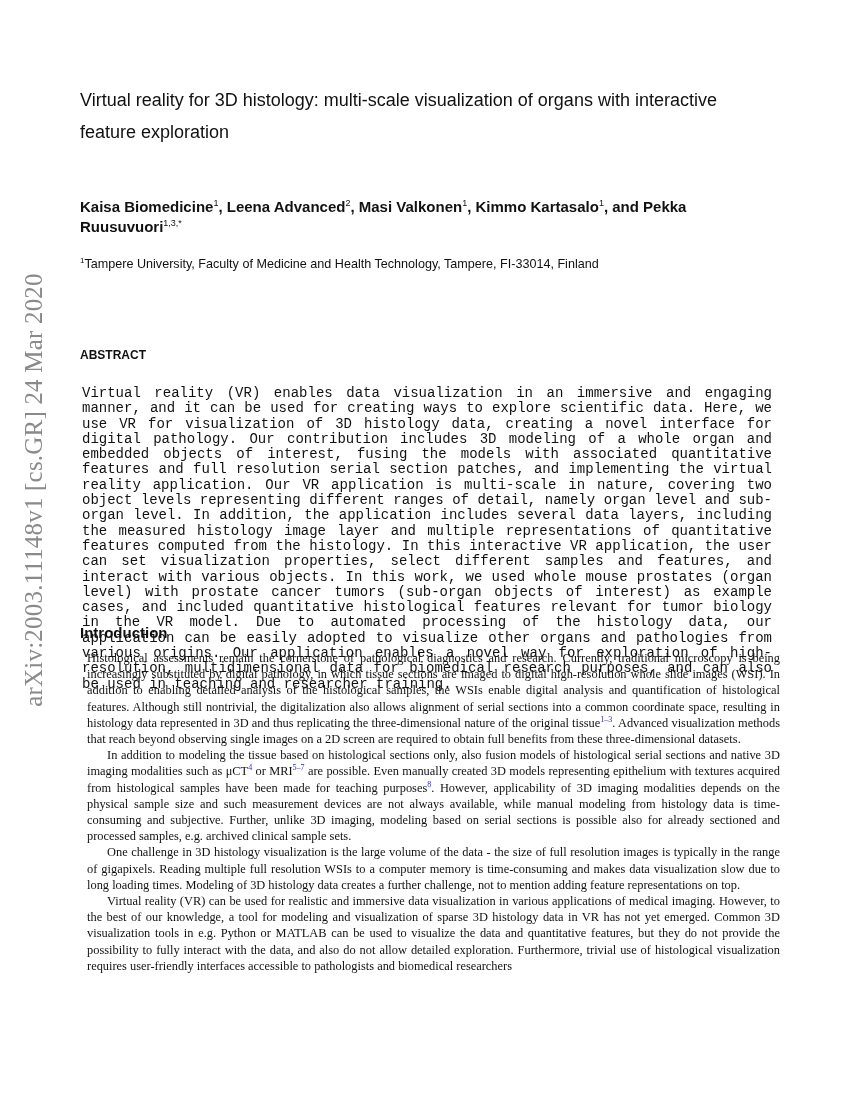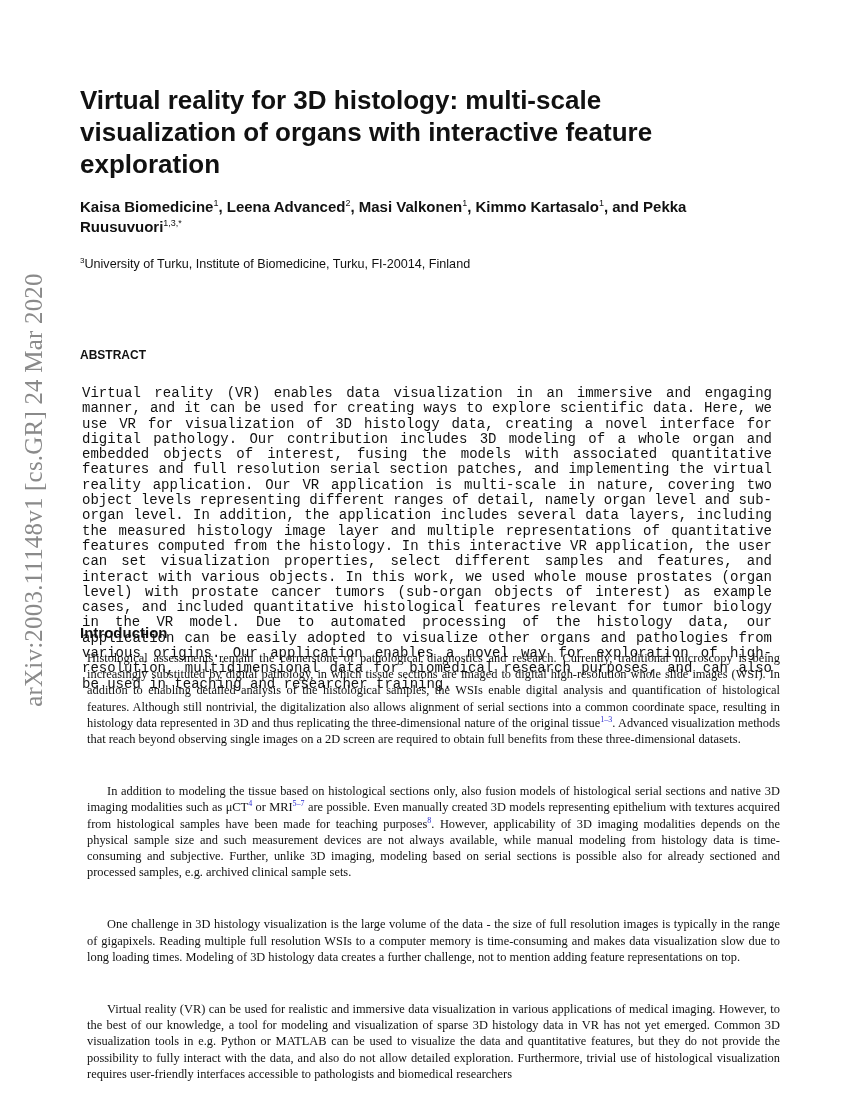"Virtual reality for 3D histology:" .title { font-size: 26px -> 18px; font-weight: bold -> normal }
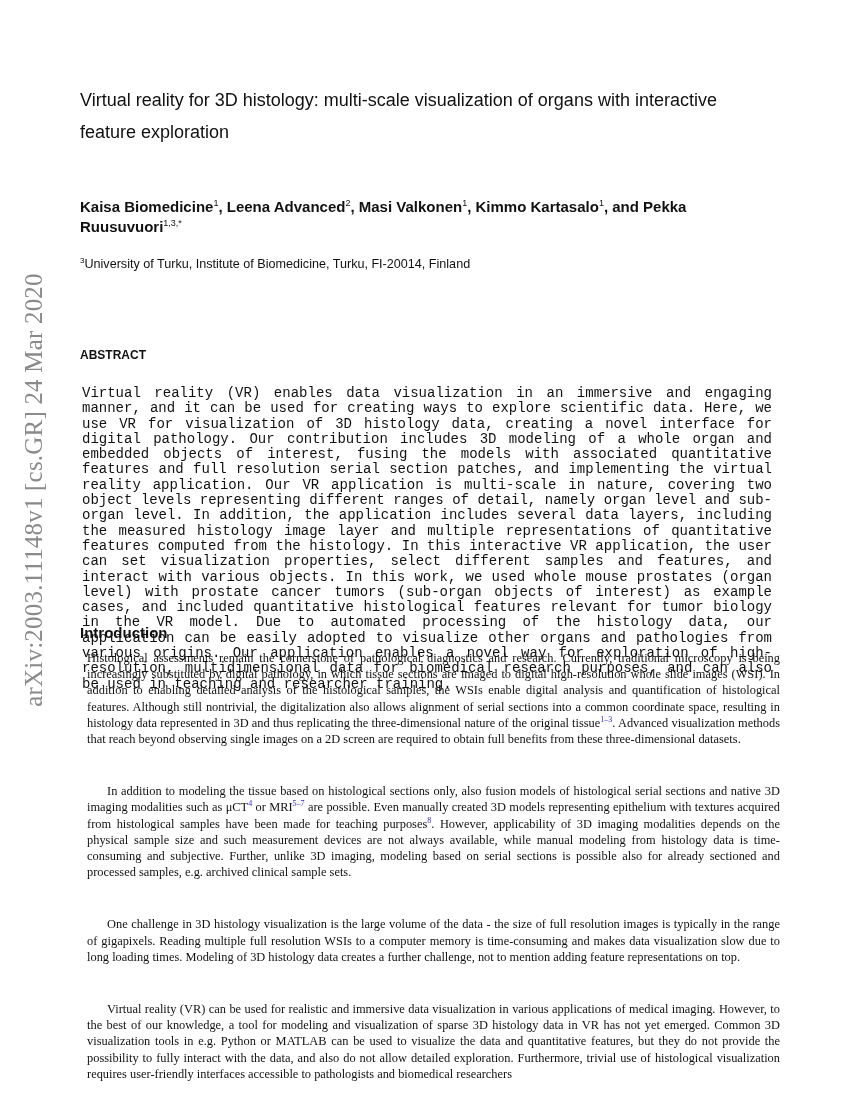"1Tampere University, Faculty of Medicine" div { html: none -> <div><sup>1</sup><span>Tampere University, Faculty of Medicine and Health Technology, Tampere, FI-33014, Finland</span></div> }
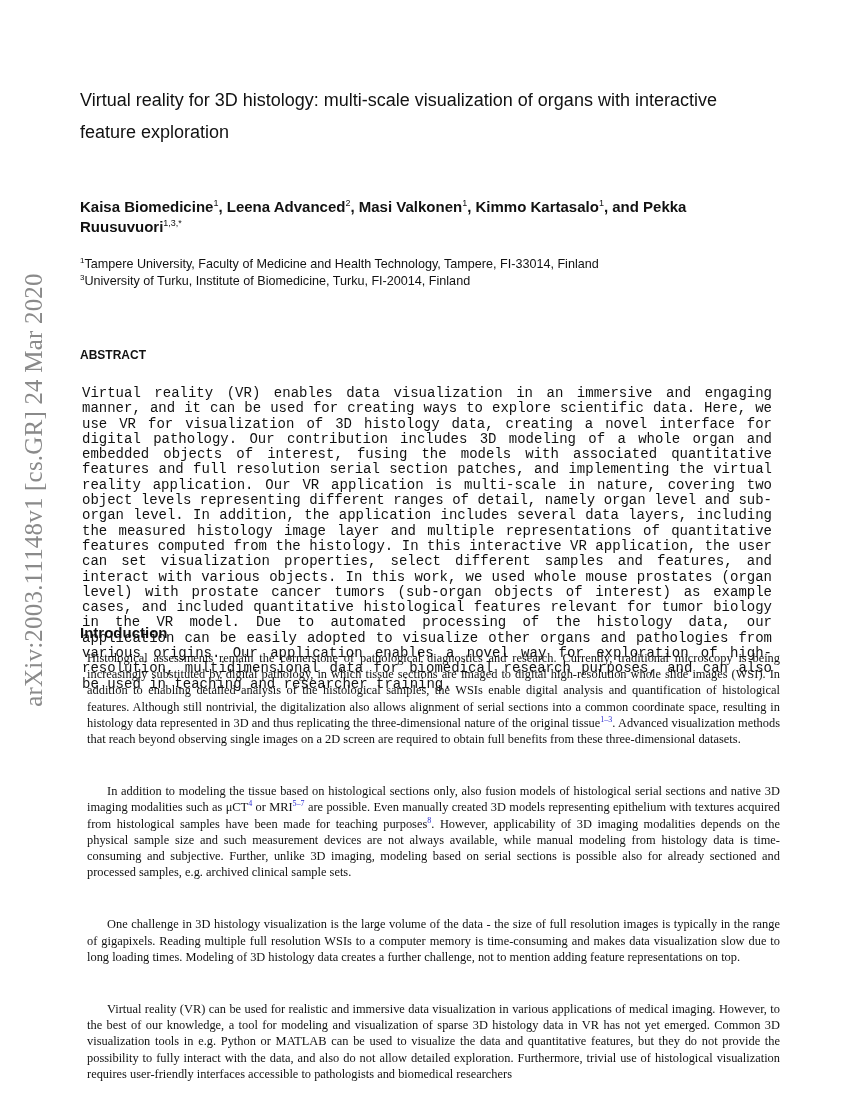"3University of Turku, Institute of" div { html: <div><sup>3</sup><span>University of Turku, Institute of Biomedicine, Turku, FI-20014, Finland</span></div> -> none }
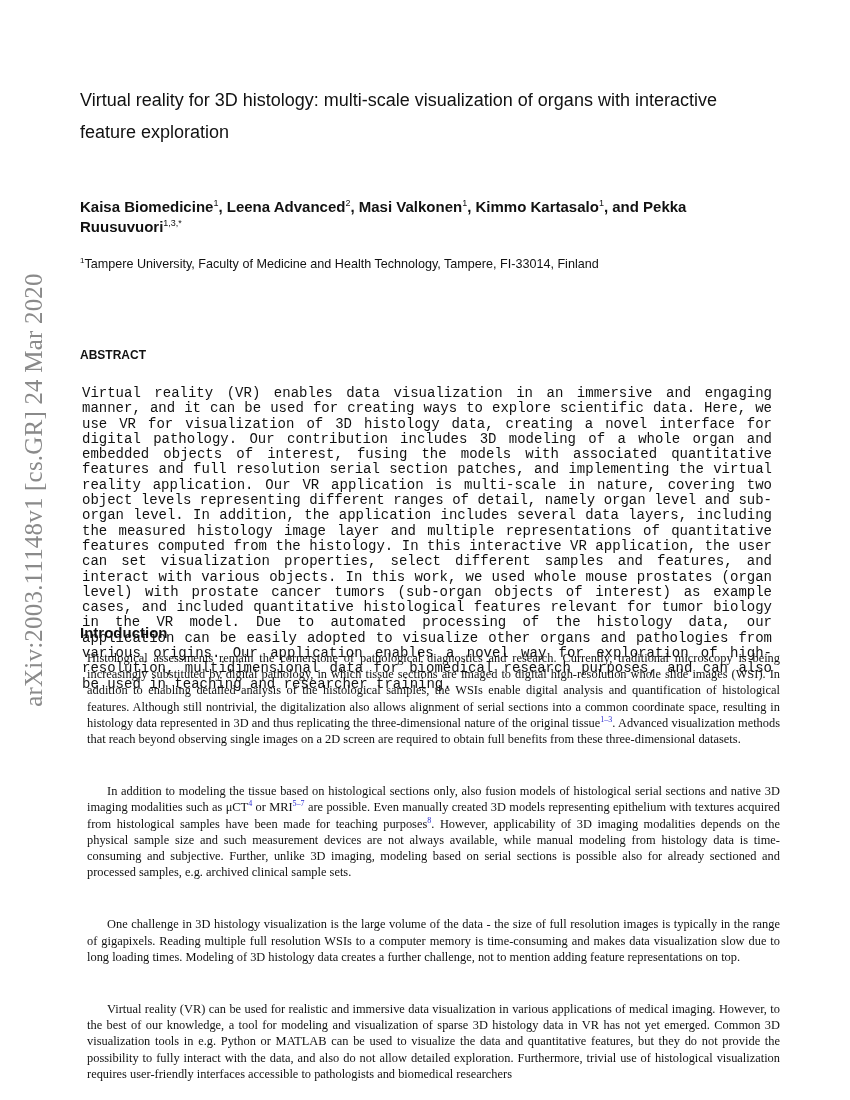"In addition to modeling the" .intro-body p.indent { margin-top: 36px -> none }
